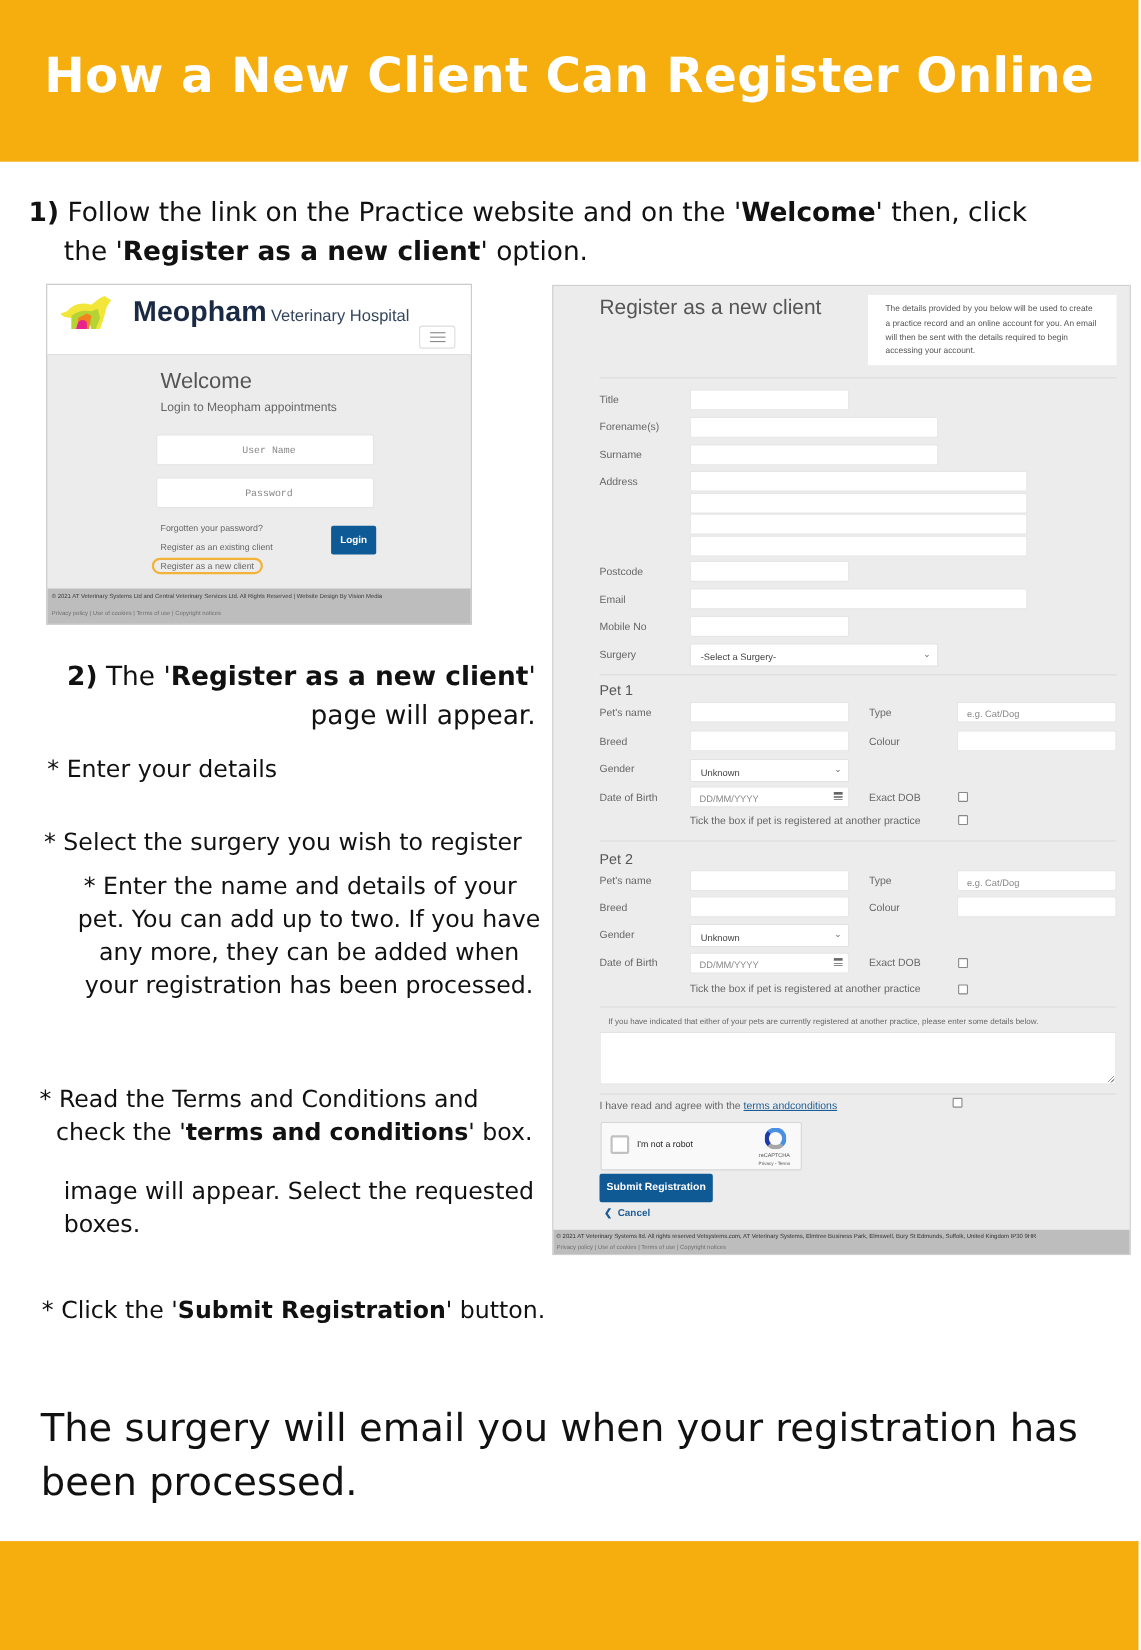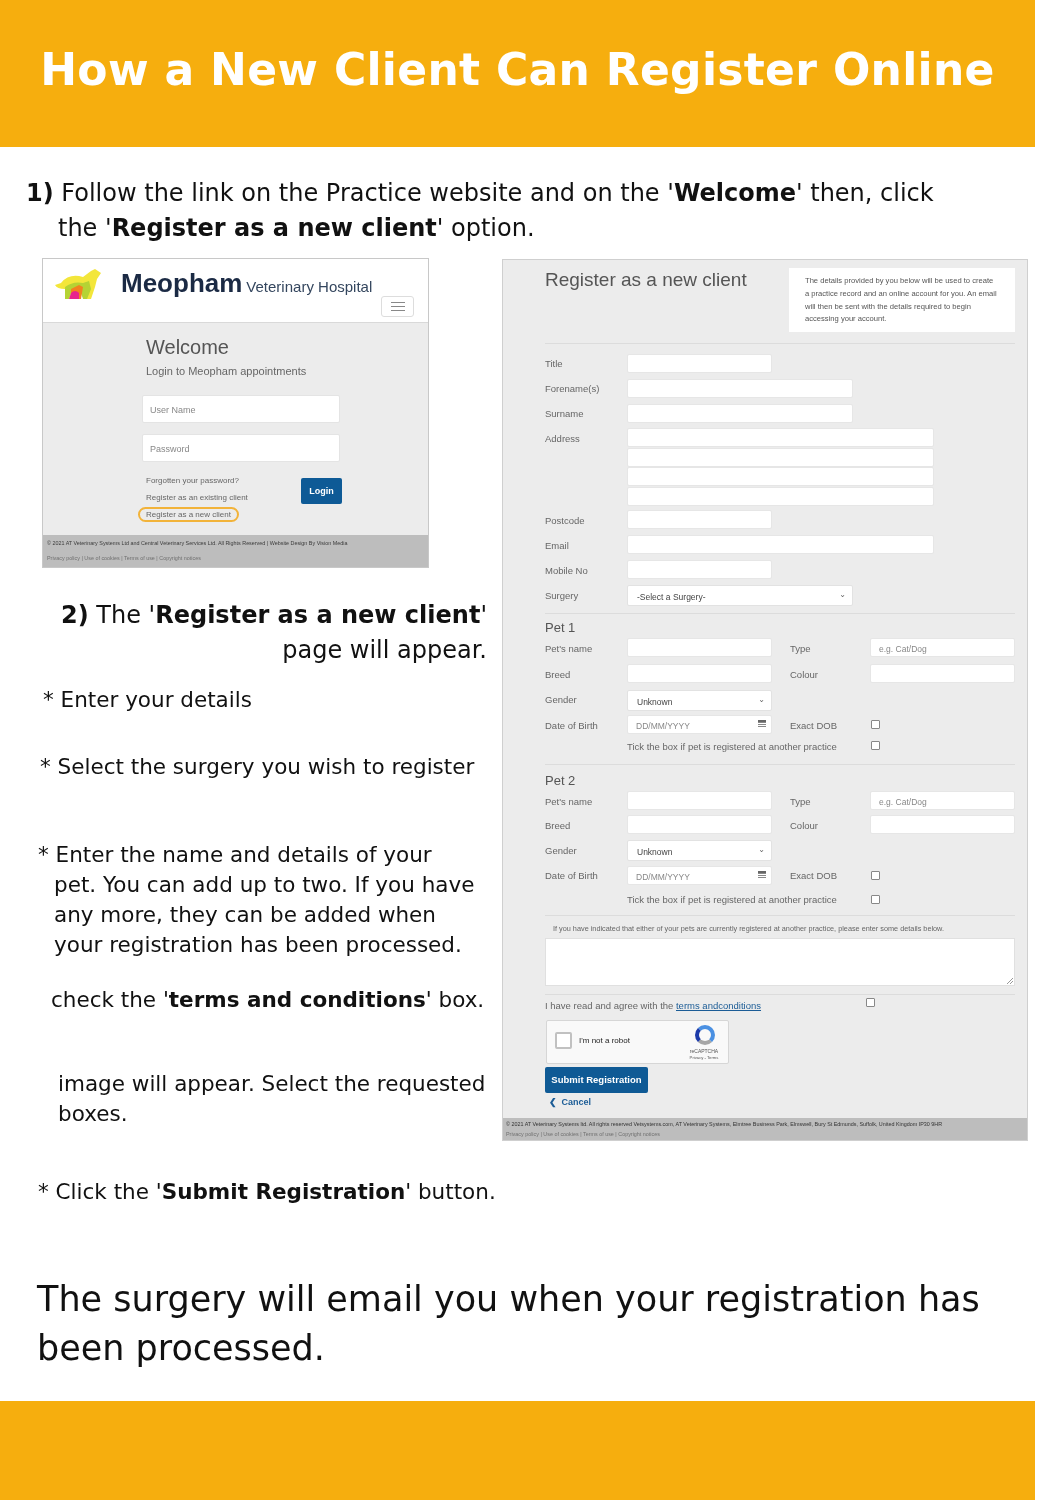"User Name" .ws-input { font-family: Liberation Sans, sans-serif -> Liberation Mono, monospace; text-align: none -> center }
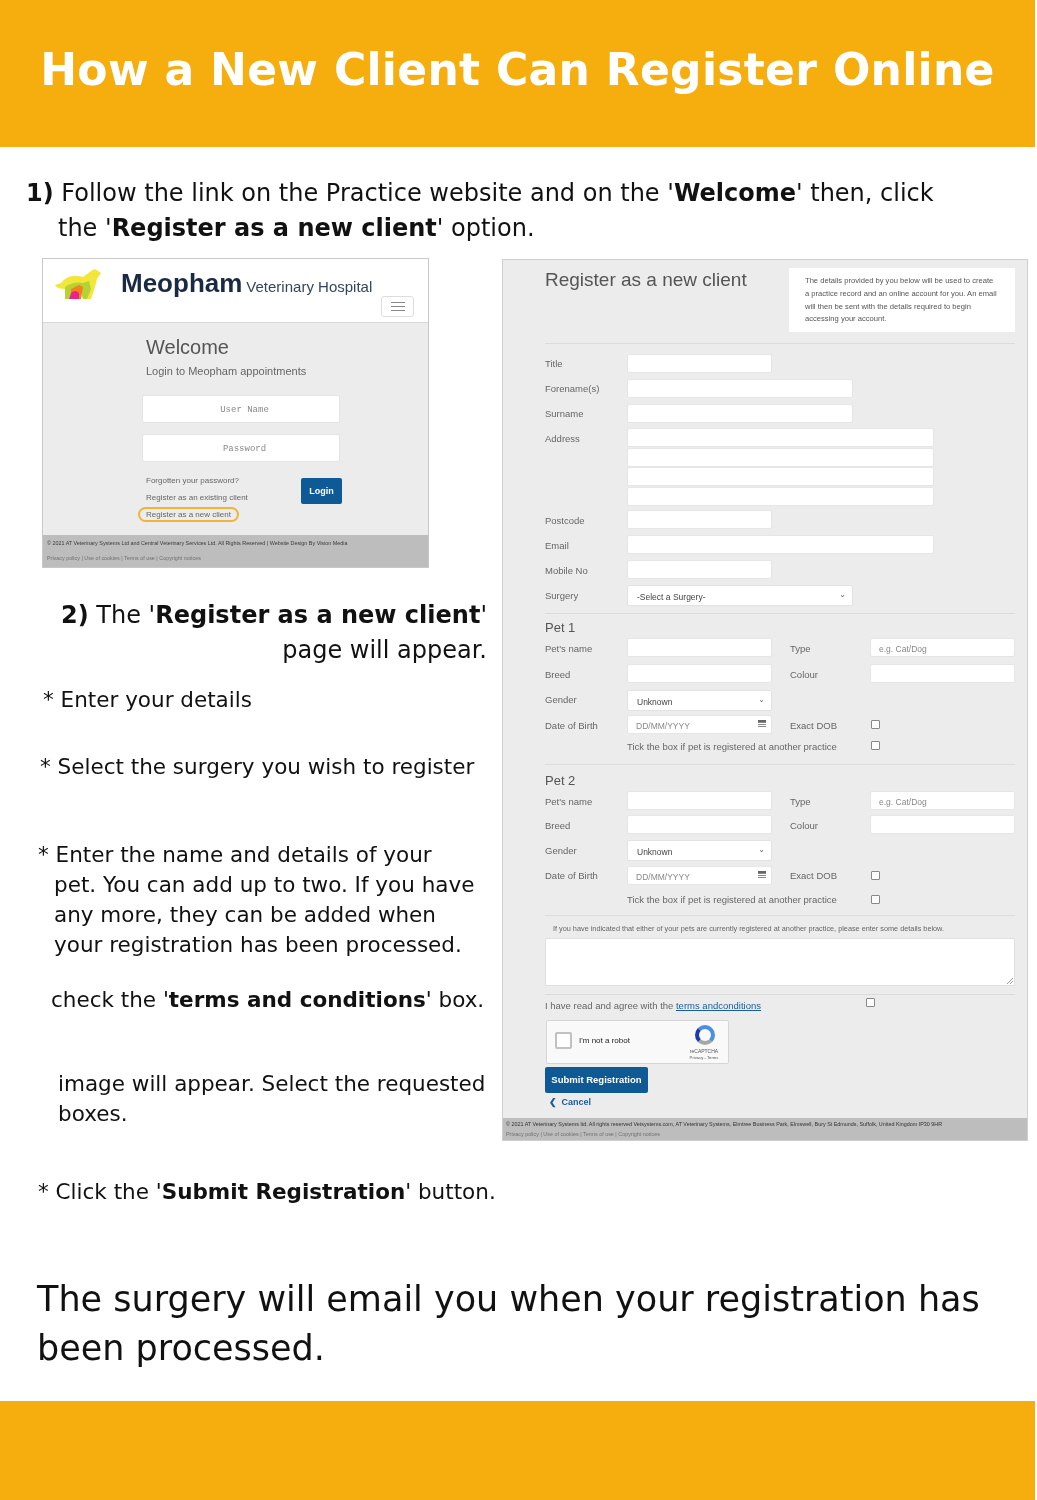"* Enter the name and" div.bullet { text-align: none -> center; top: 840px -> 792px }
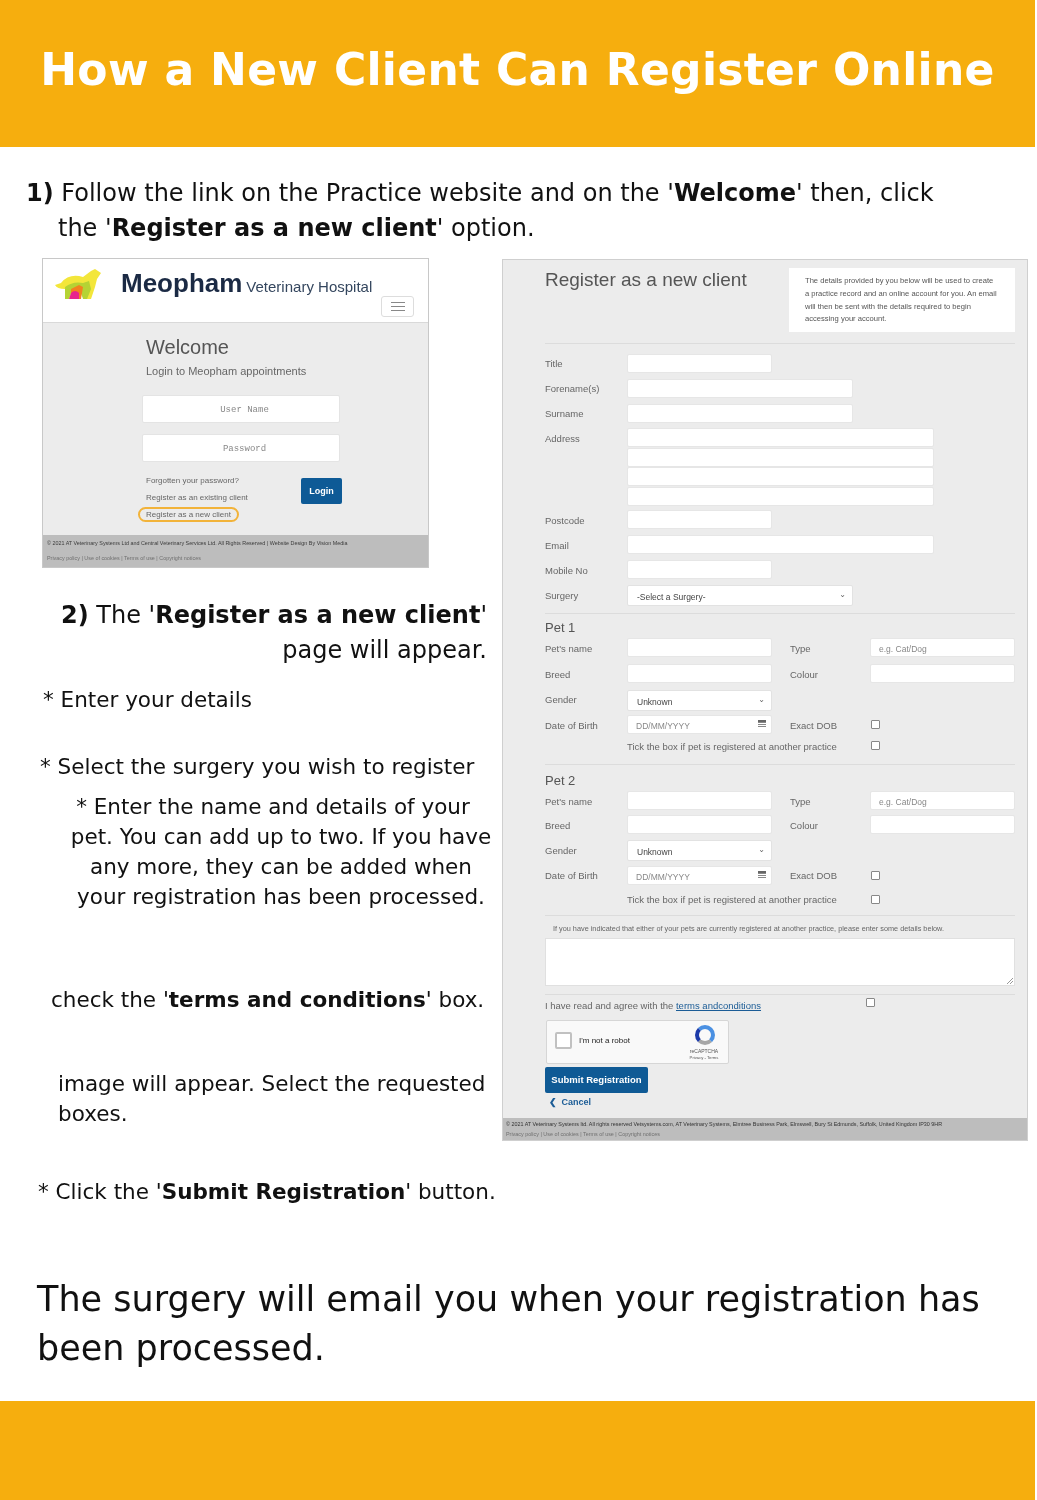"* Read the Terms and" span.cont { html: none -> <span>* Read the Terms and Conditions and</span> }
